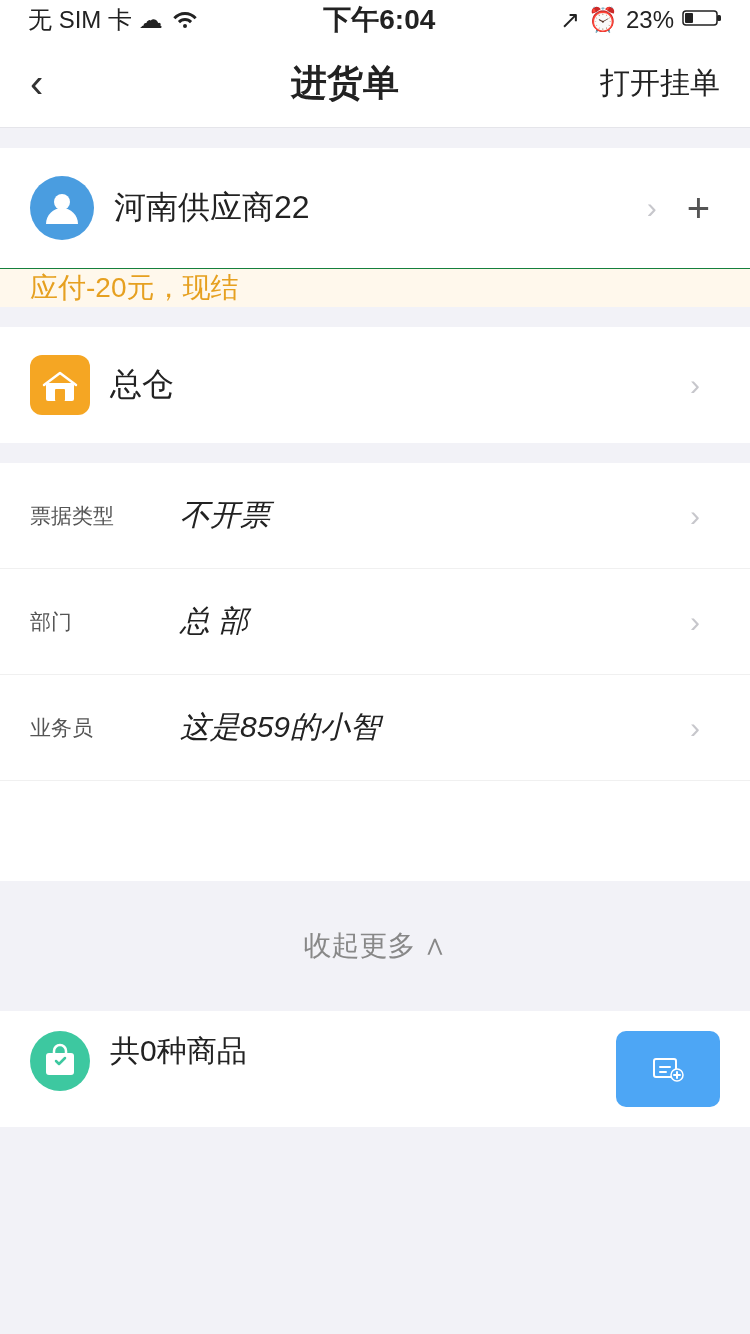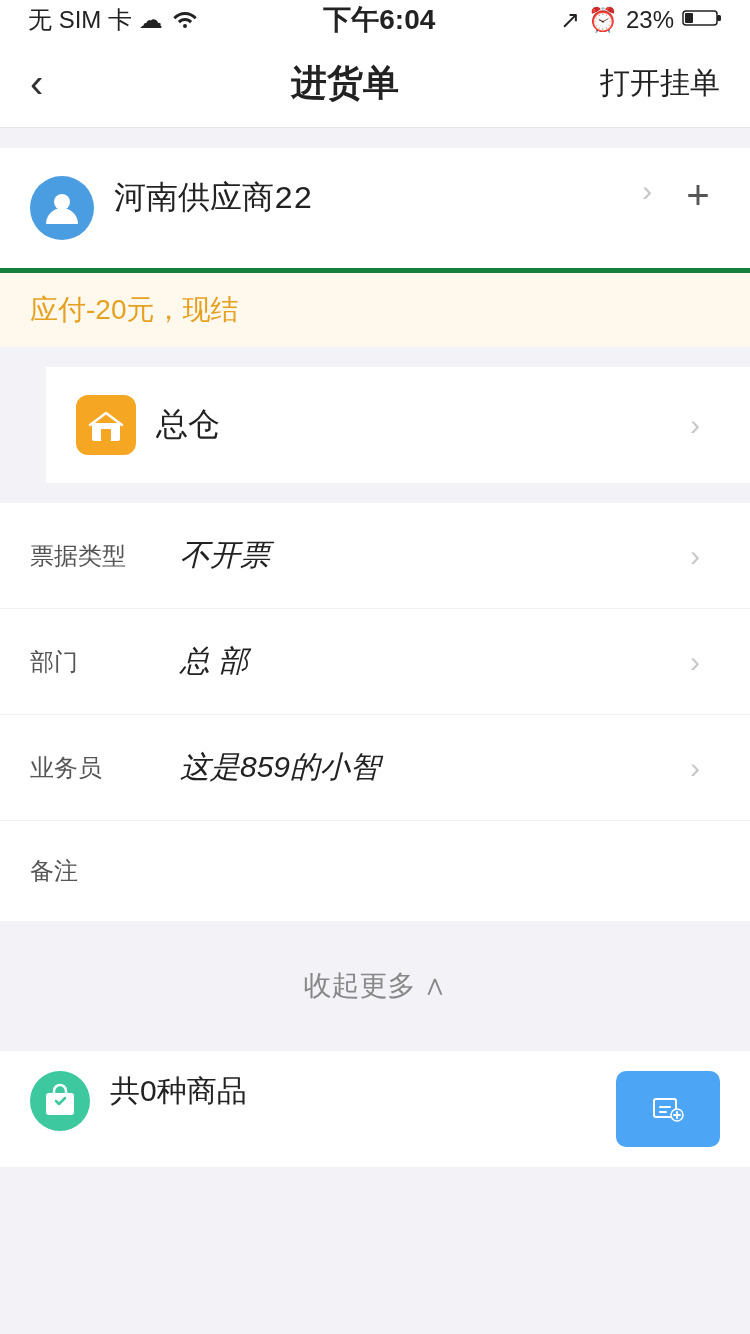"河南供应商22" .supplier-section { align-items: flex-start -> center; border-bottom: 5px solid #15803d -> 1px solid #15803d; font-family: Liberation Mono, monospace -> none }
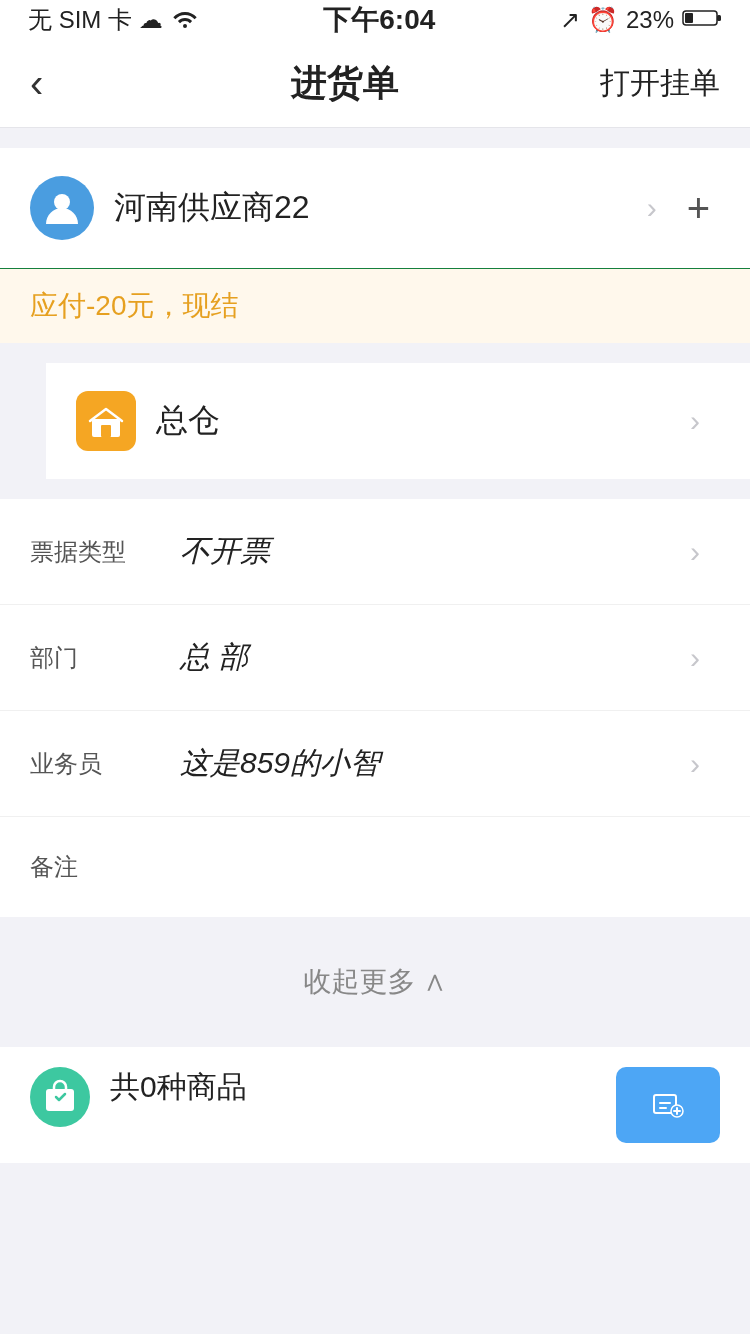"应付-20元，现结" .notice-banner { padding: 18px 30px -> 0 30px }
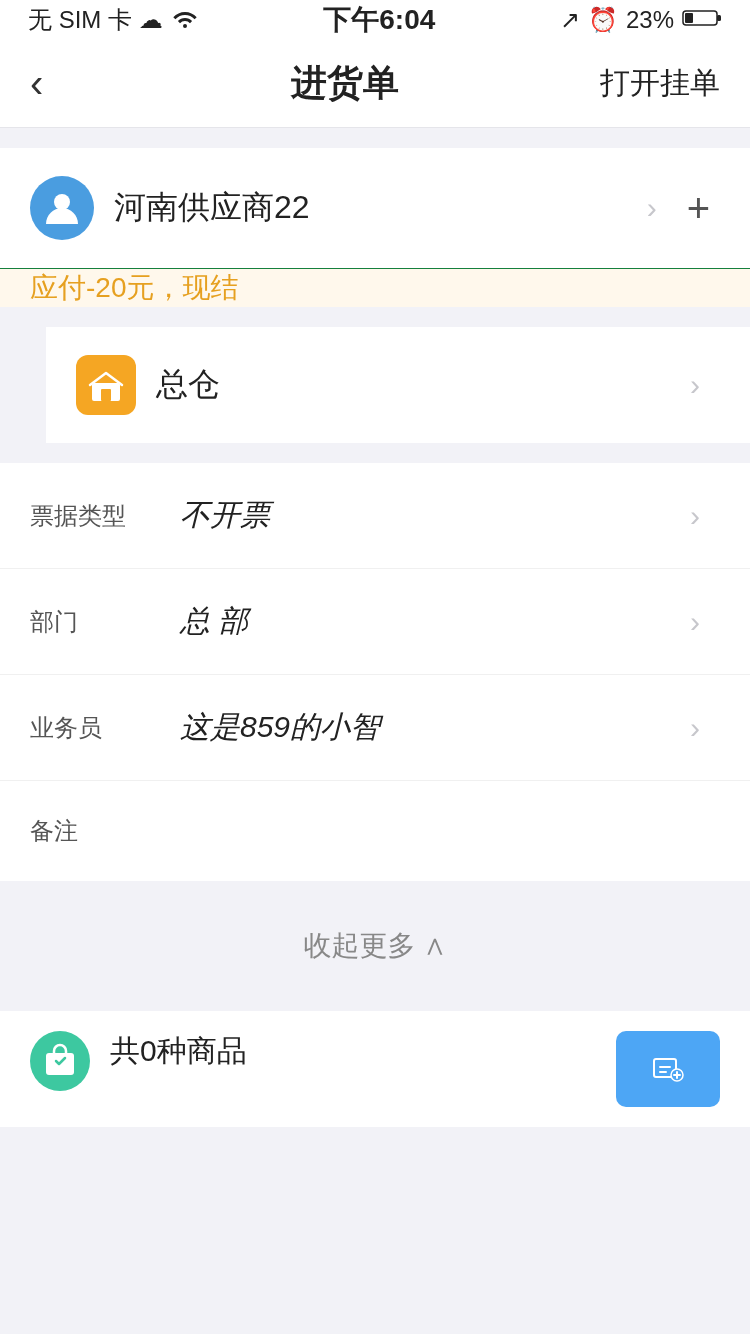"总仓" .warehouse-section { margin-left: 46px -> none }
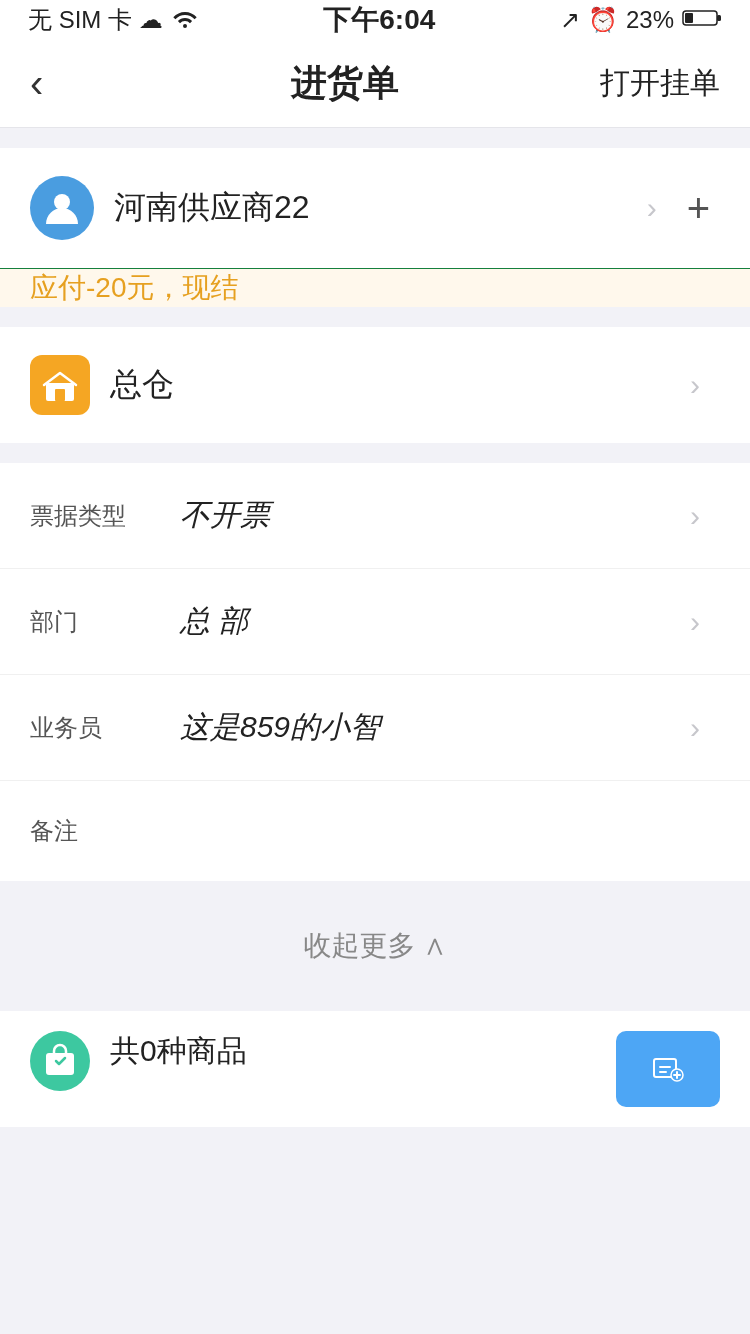"票据类型" .form-label { font-size: 24px -> 21px }
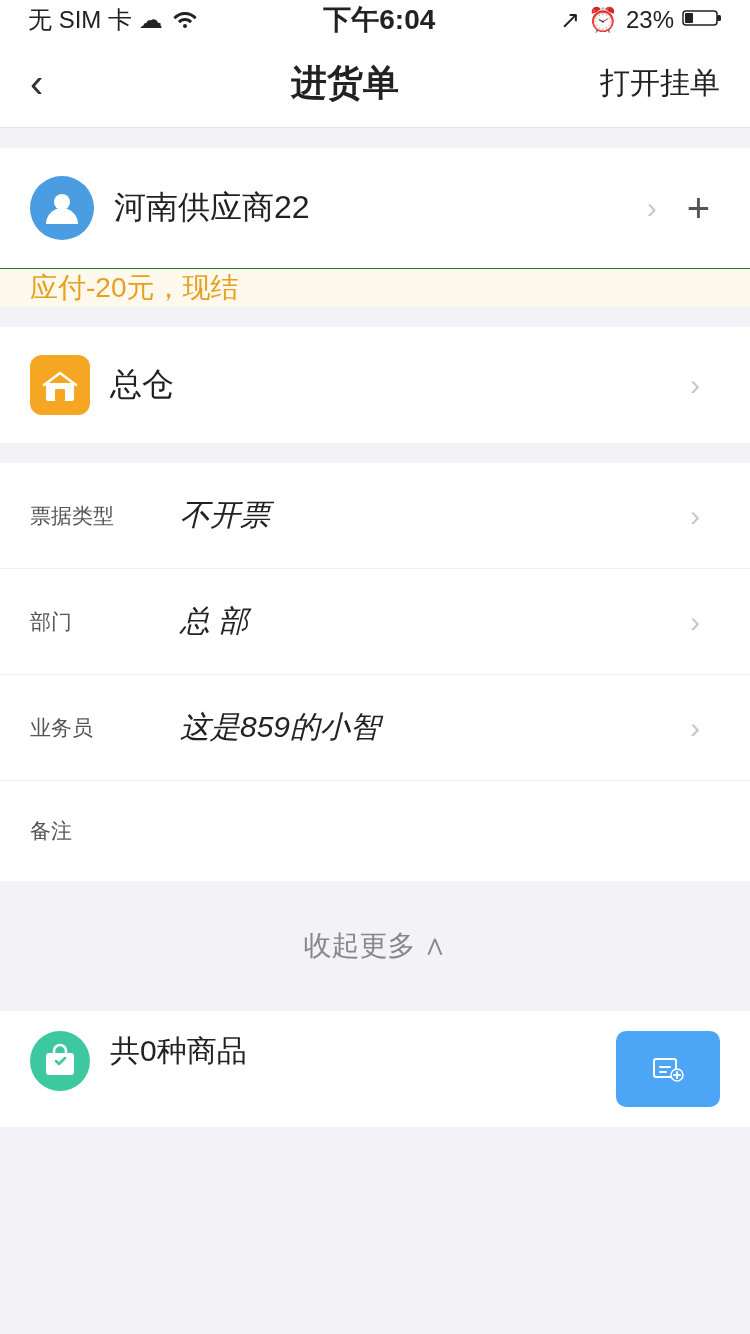"备注" span.form-label { html: <span>备注</span> -> none }
